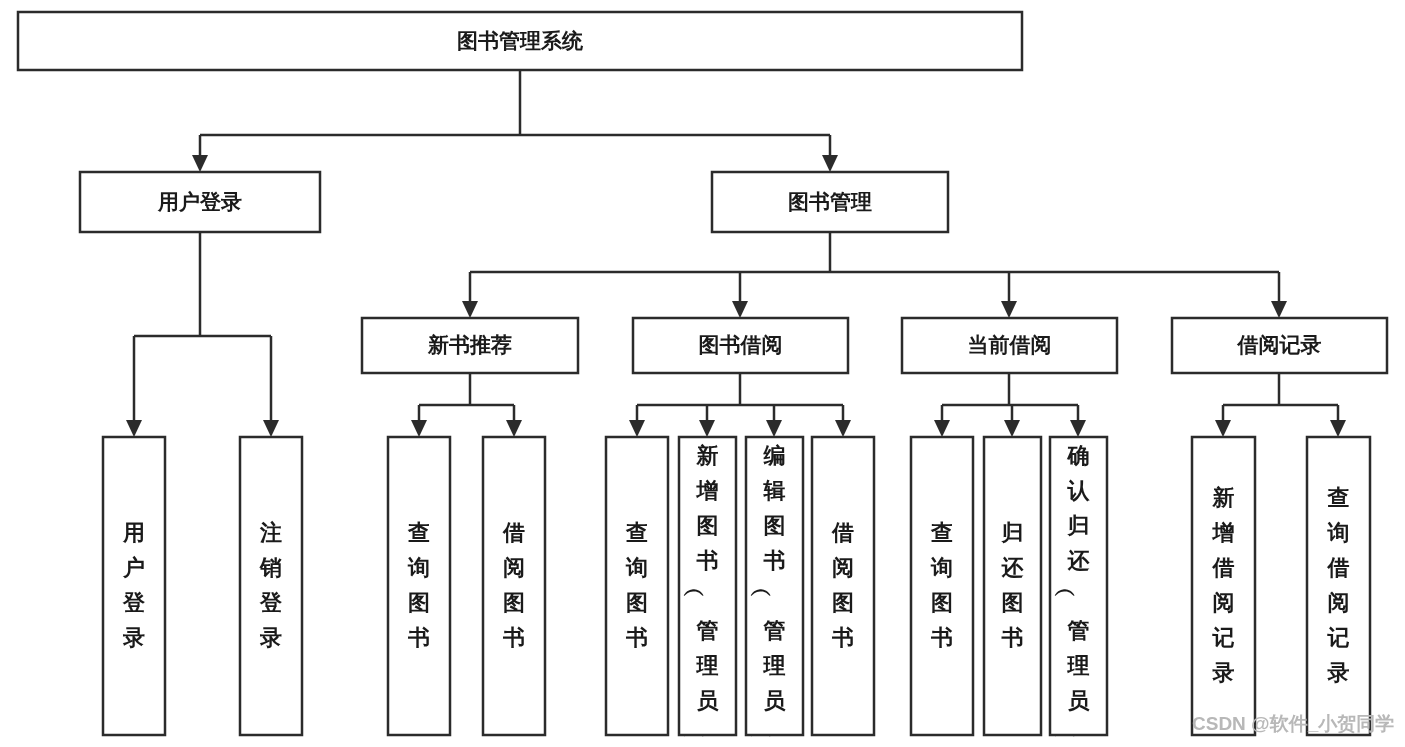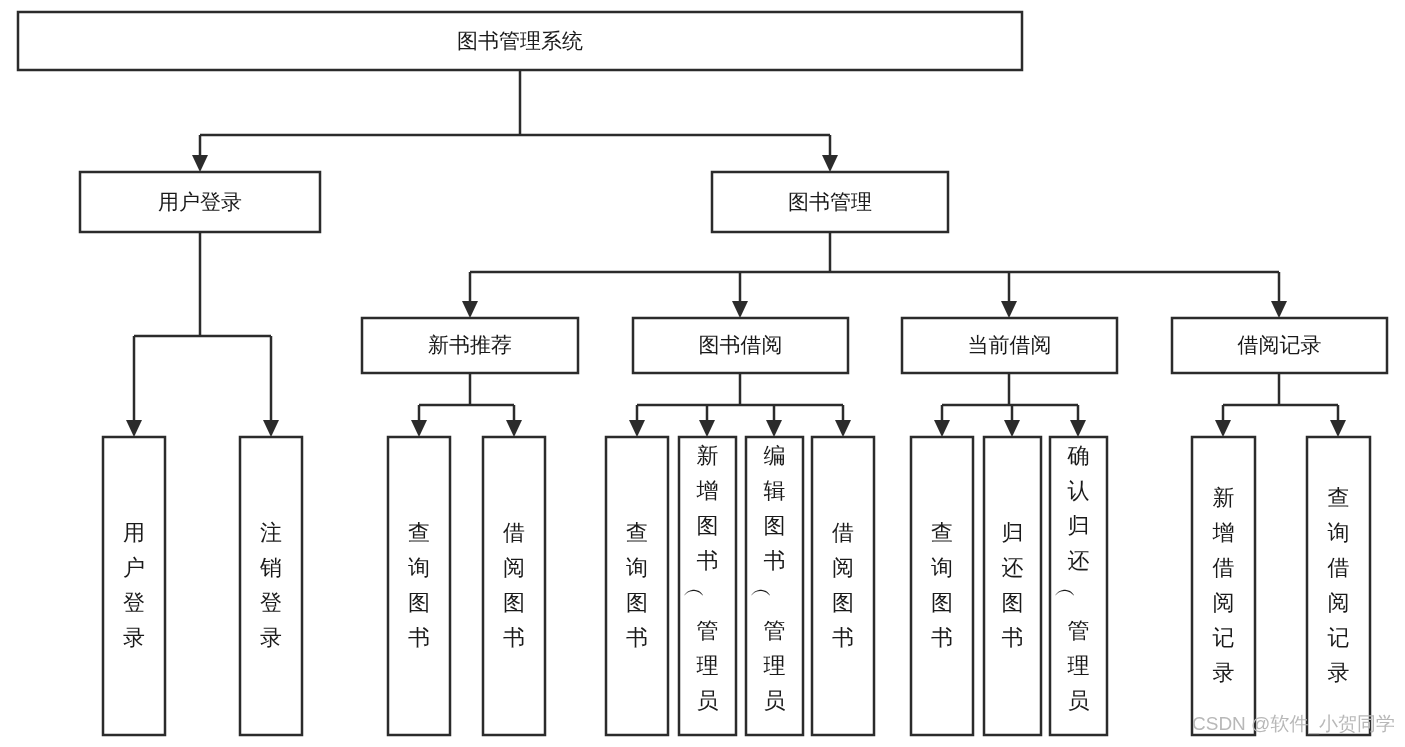"图书管理系统" #diagram-root { font-weight: none -> bold }
